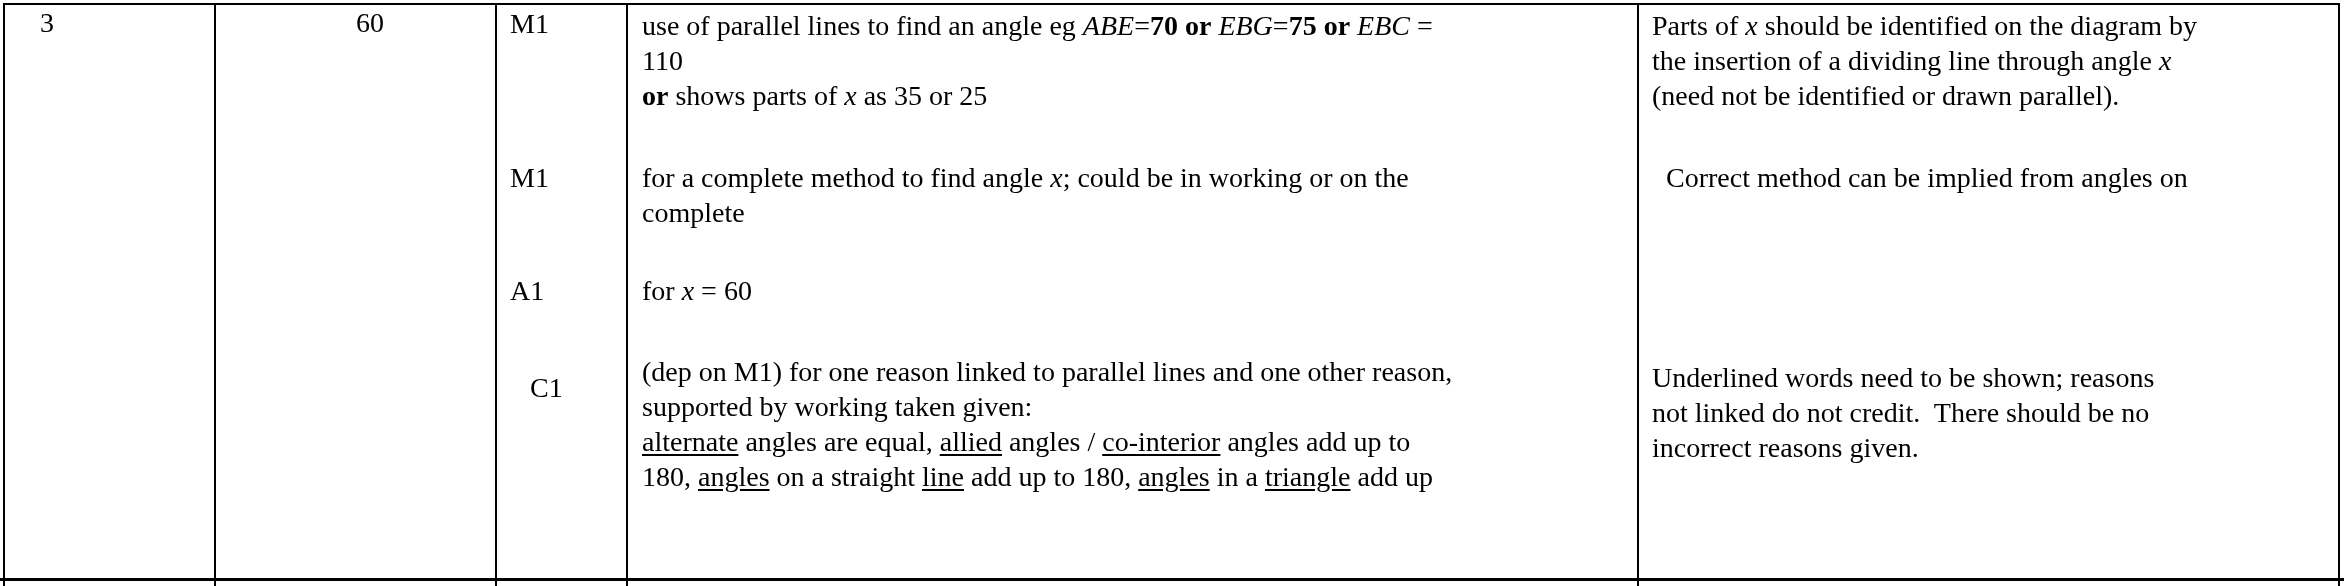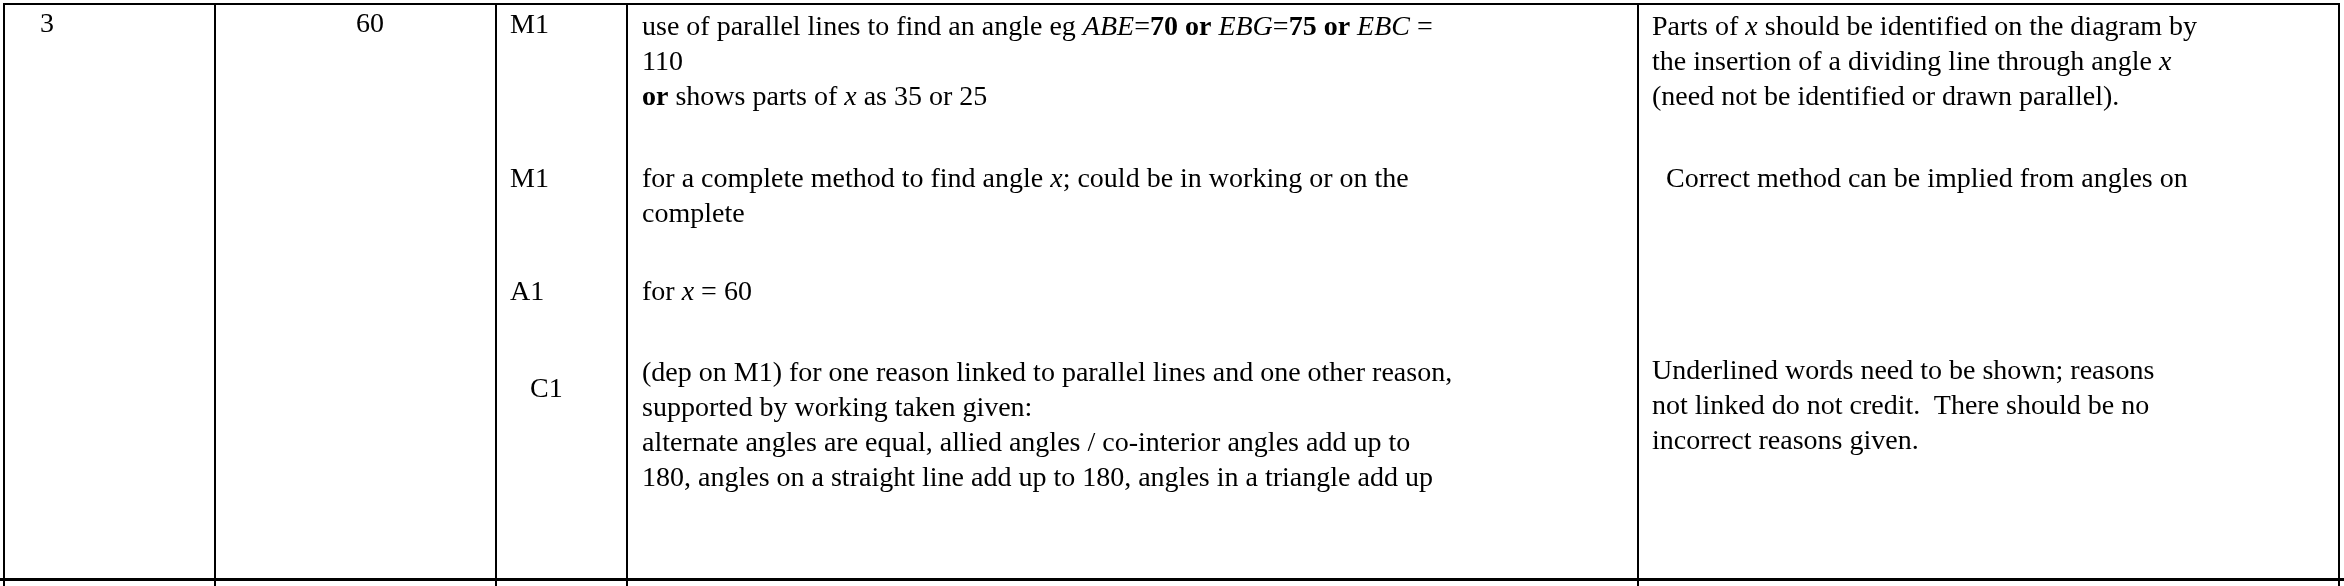"Underlined words need to be" div.block { top: 352px -> 360px }
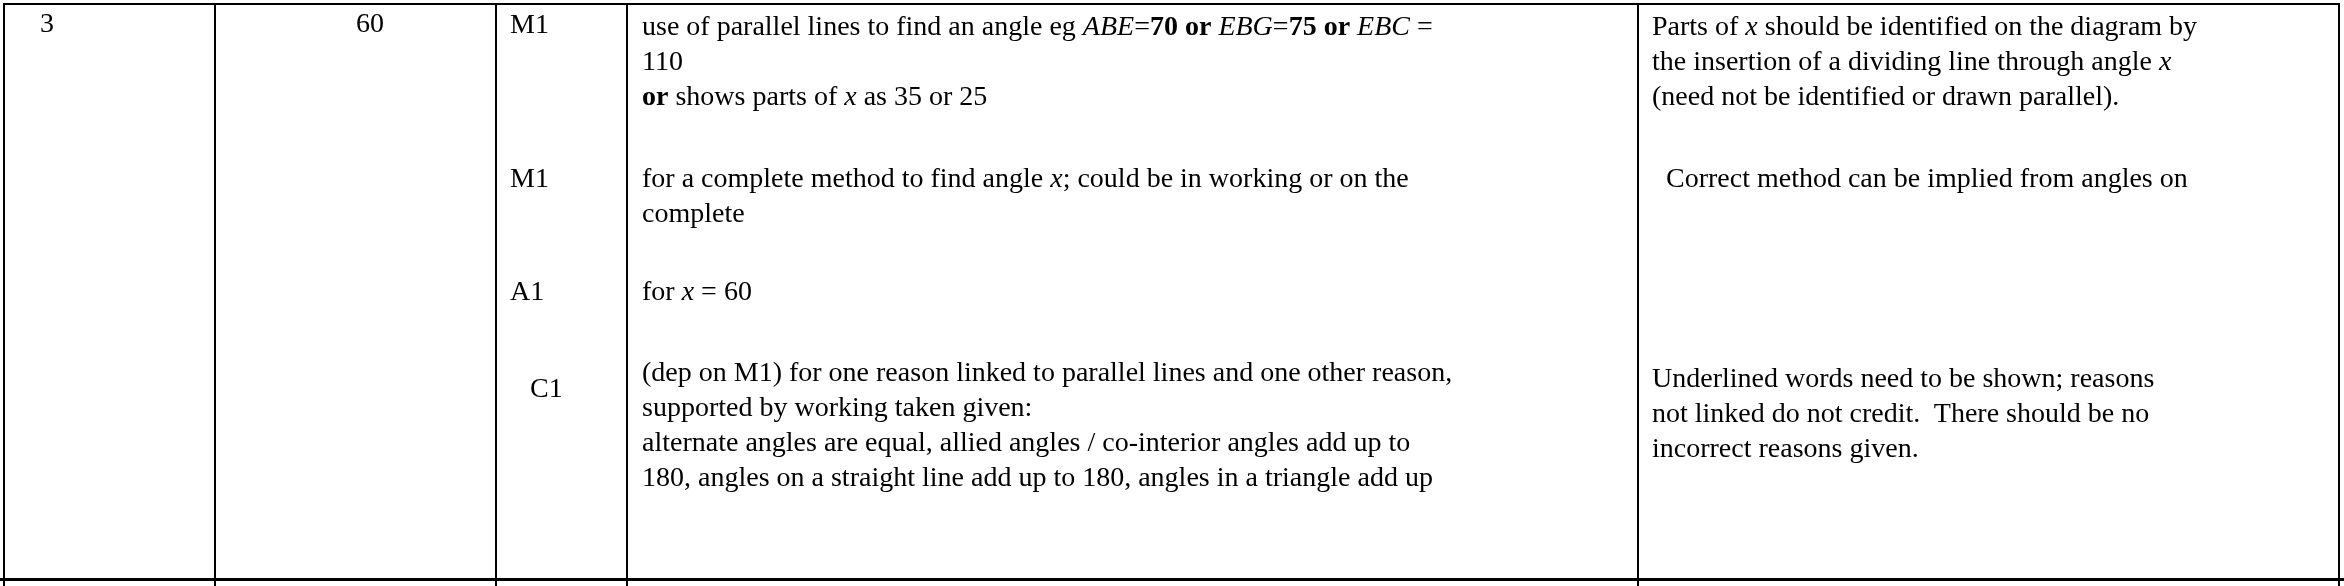"alternate" .u { text-decoration: none -> underline }
